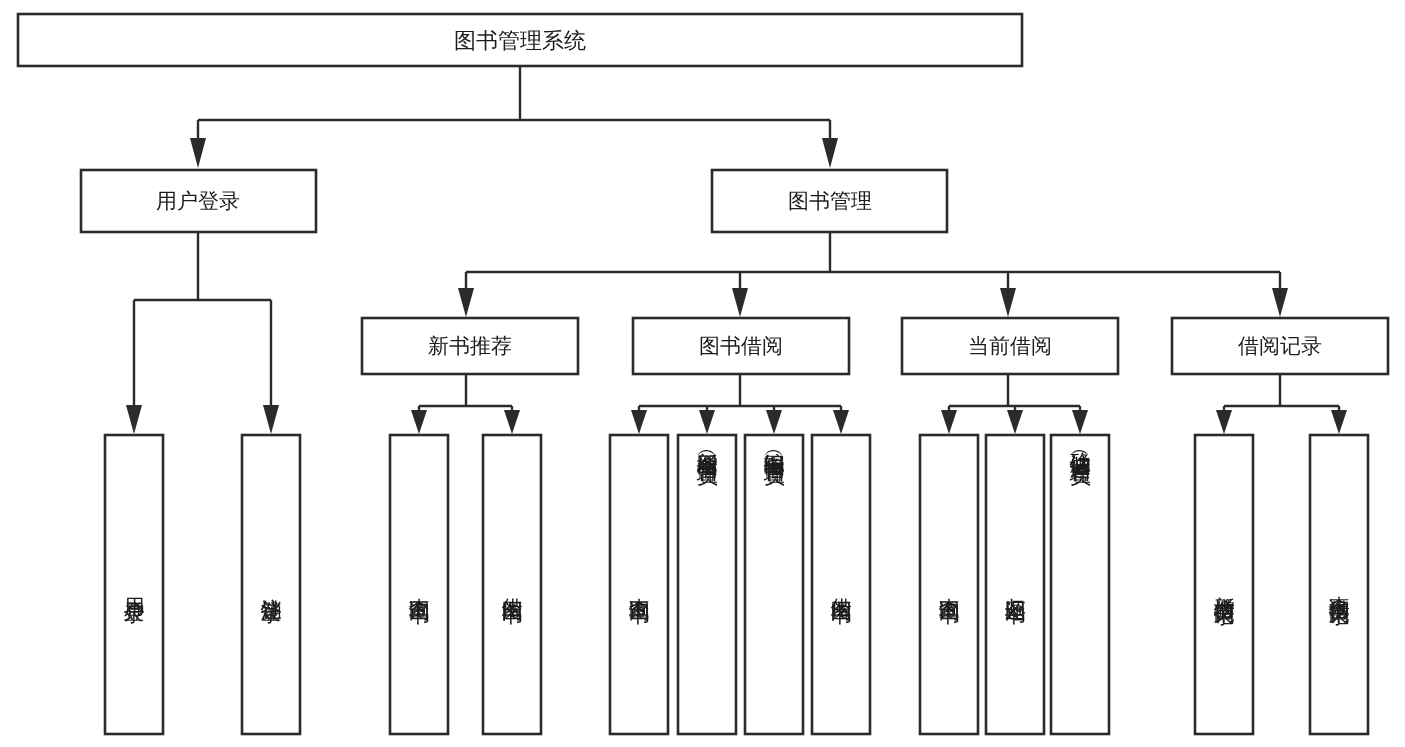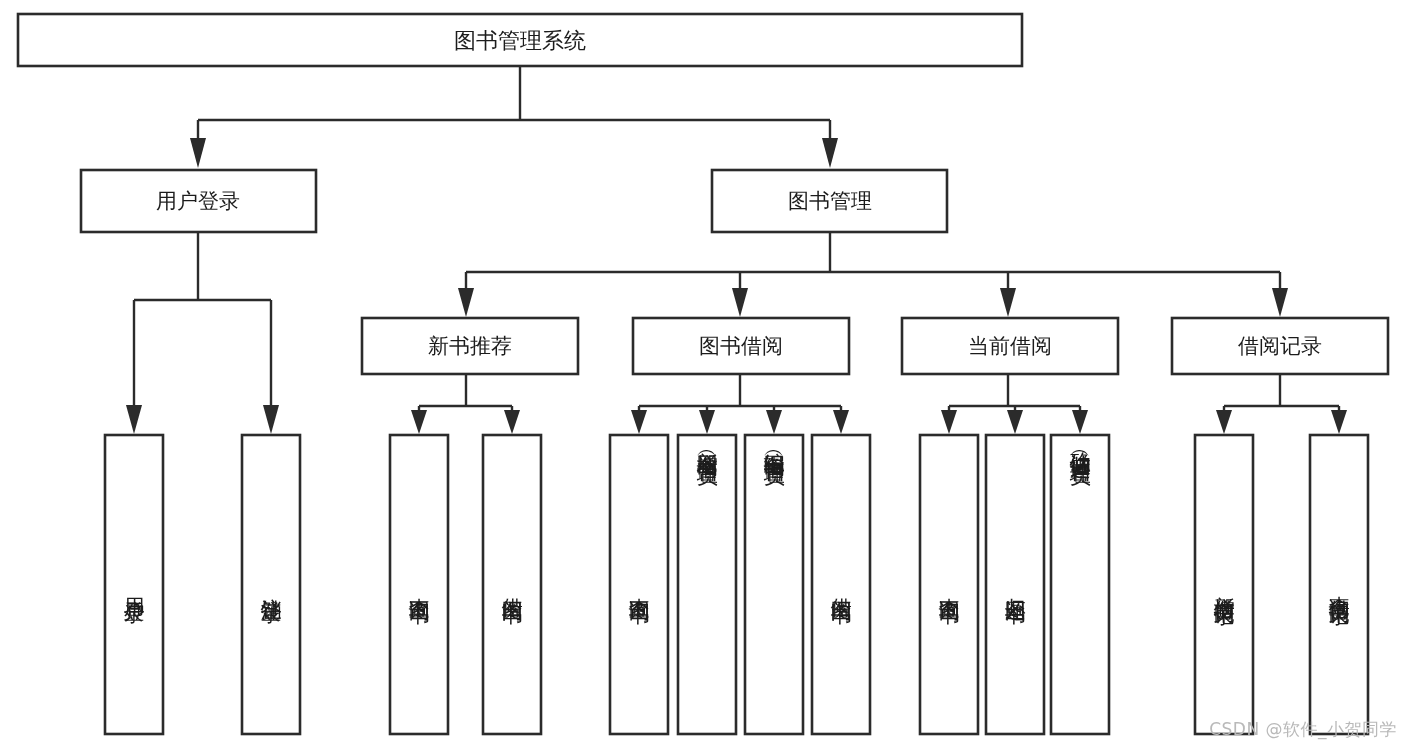"CSDN @软件_小贺同学" div.watermark { html: <div>CSDN @软件_小贺同学</div> -> none }
